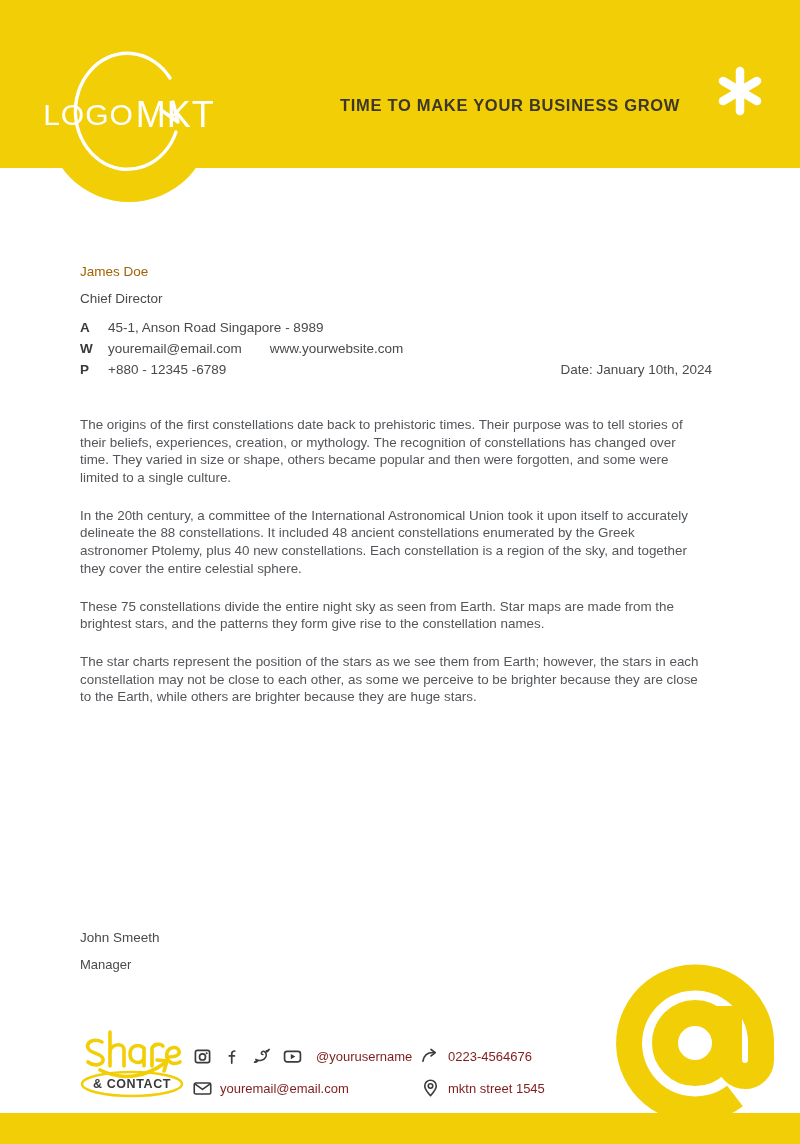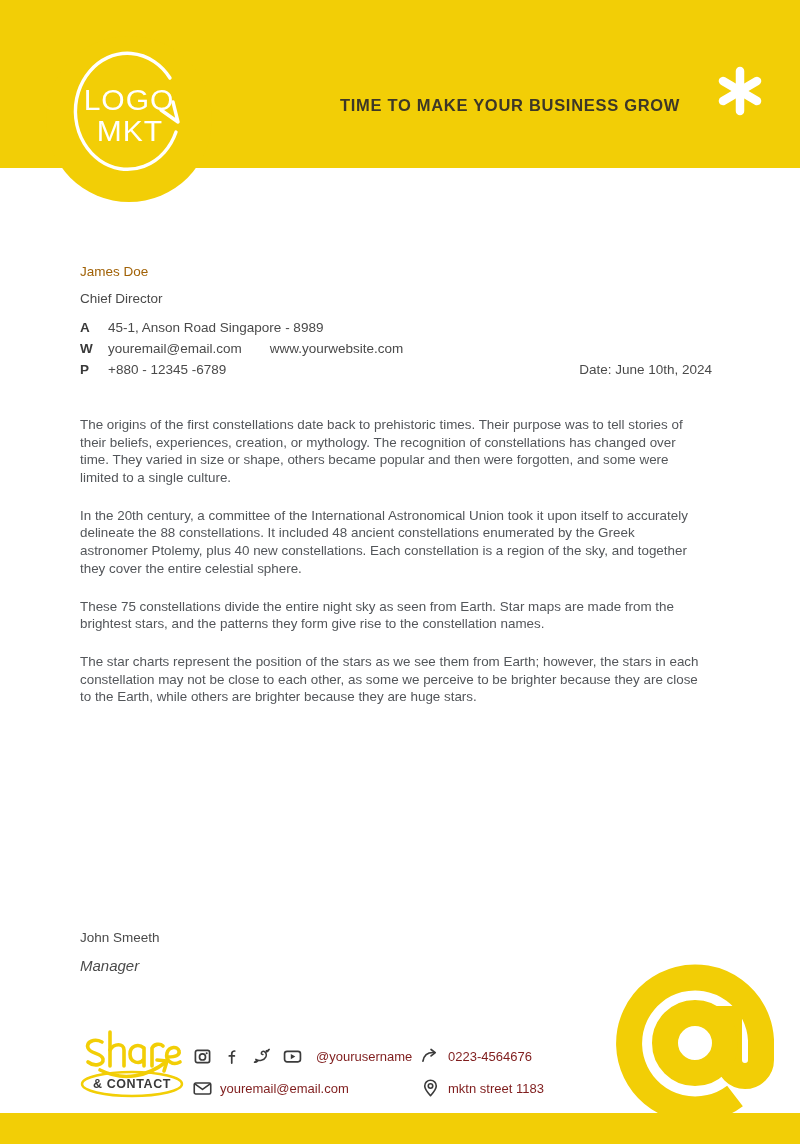"LOGO" .logo-text { flex-direction: column -> row }
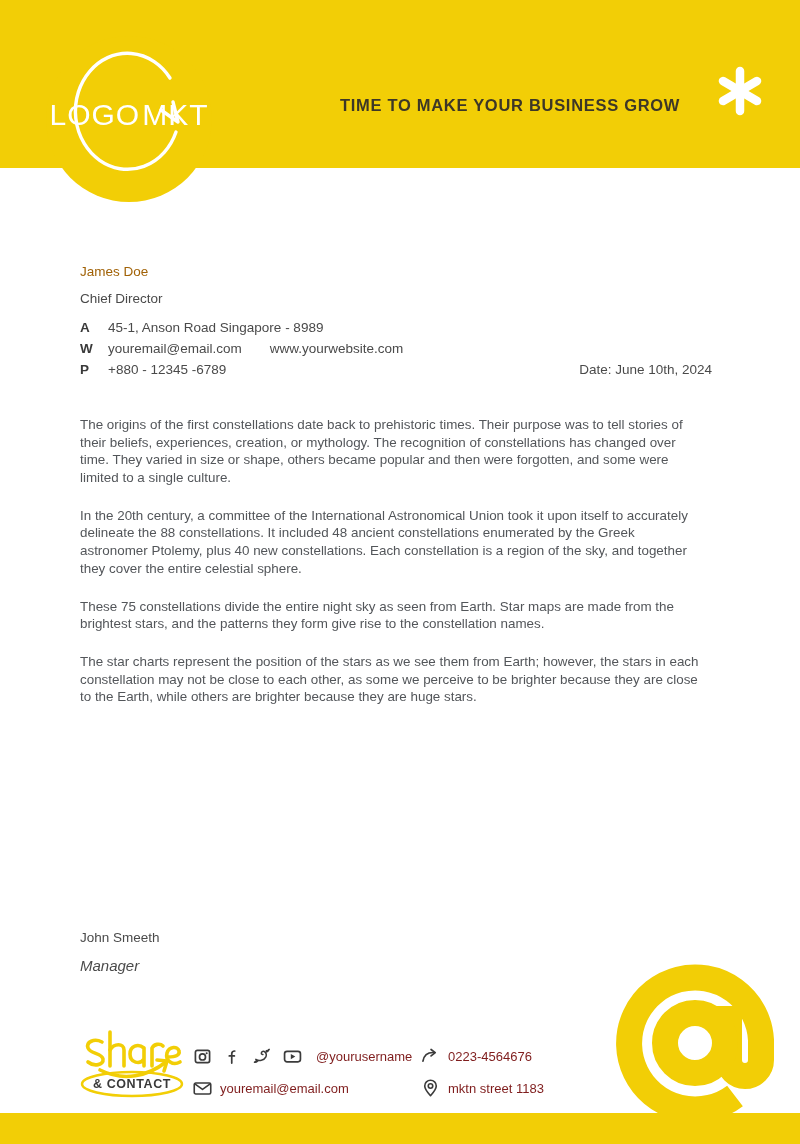"MKT" .logo-text .l2 { font-size: 30px -> 36px }
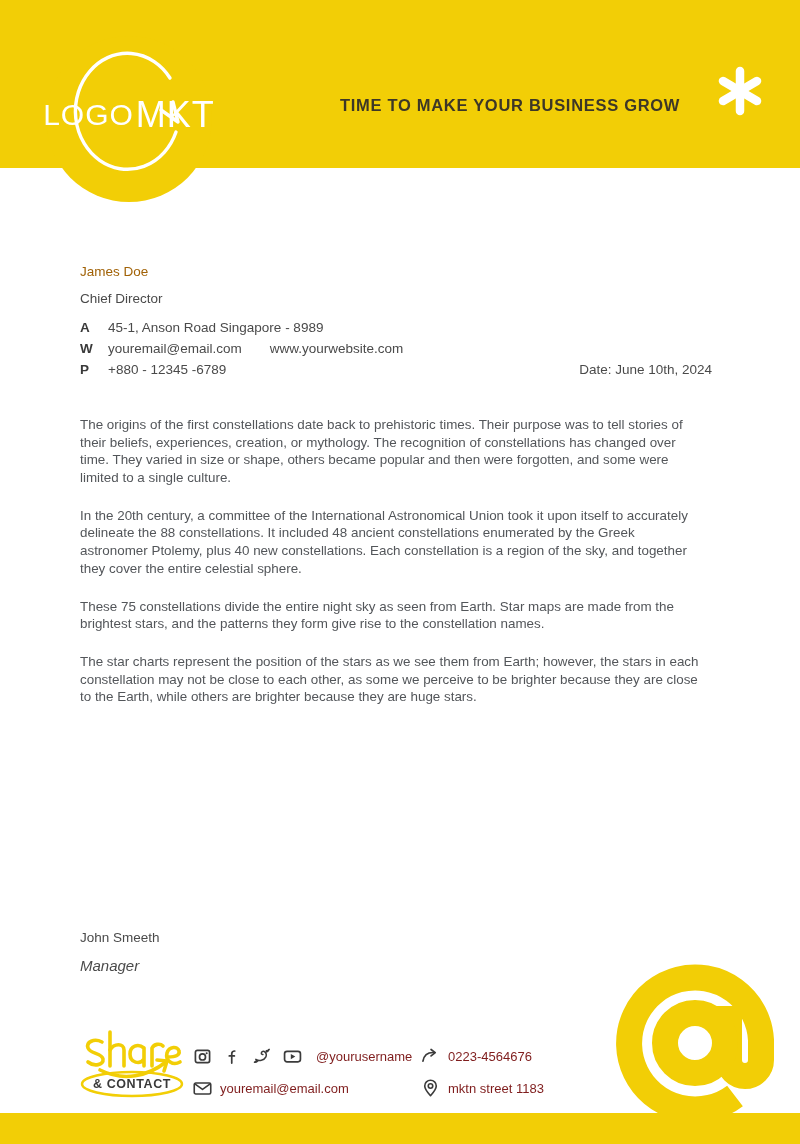"Date: June 10th, 2024" span.date { text: June -> January }
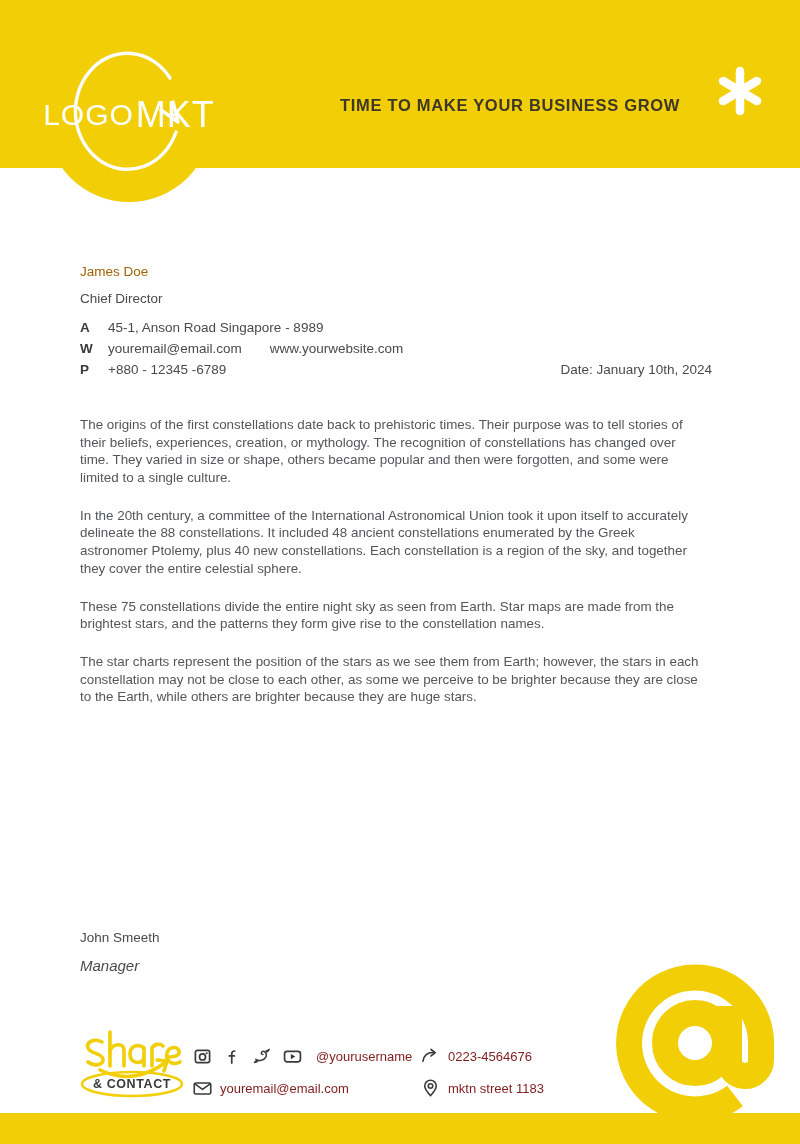"Manager" .signoff .role { font-size: 15px -> 13px; font-style: italic -> none }
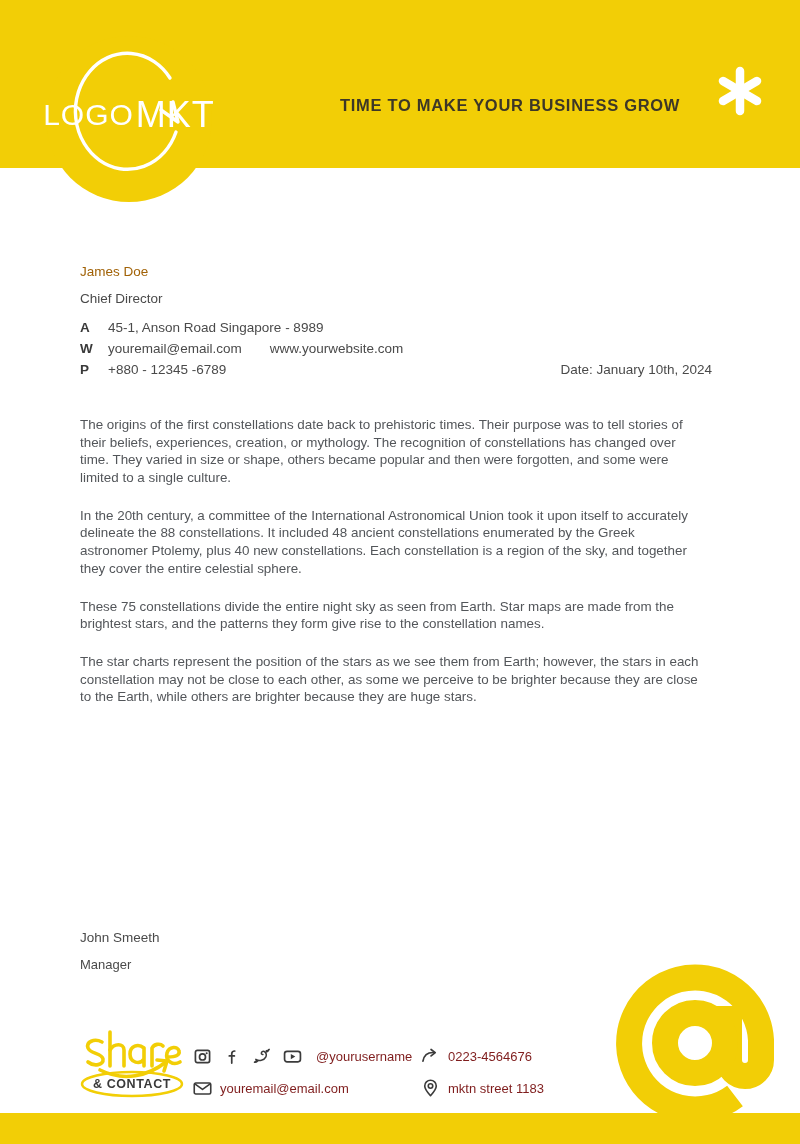"mktn street 1183" span { text: 1183 -> 1545 }
